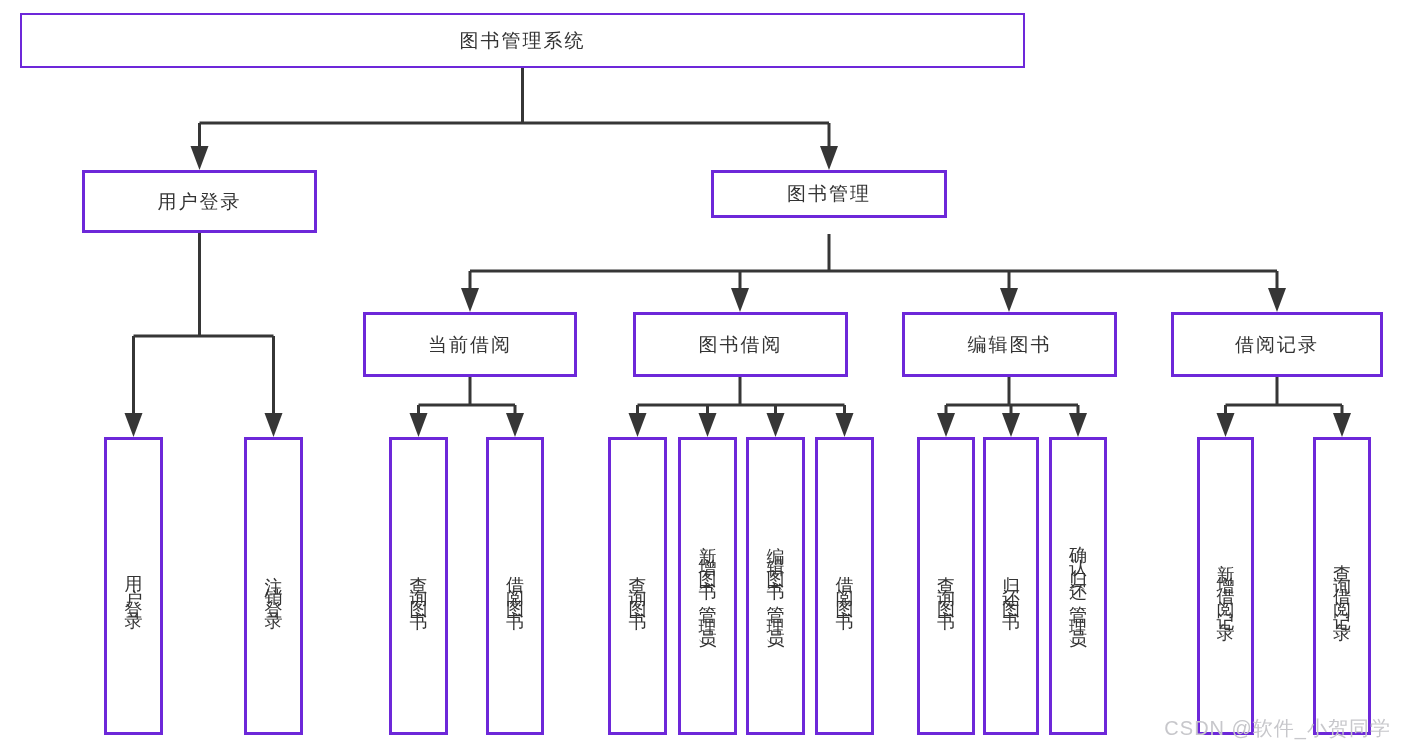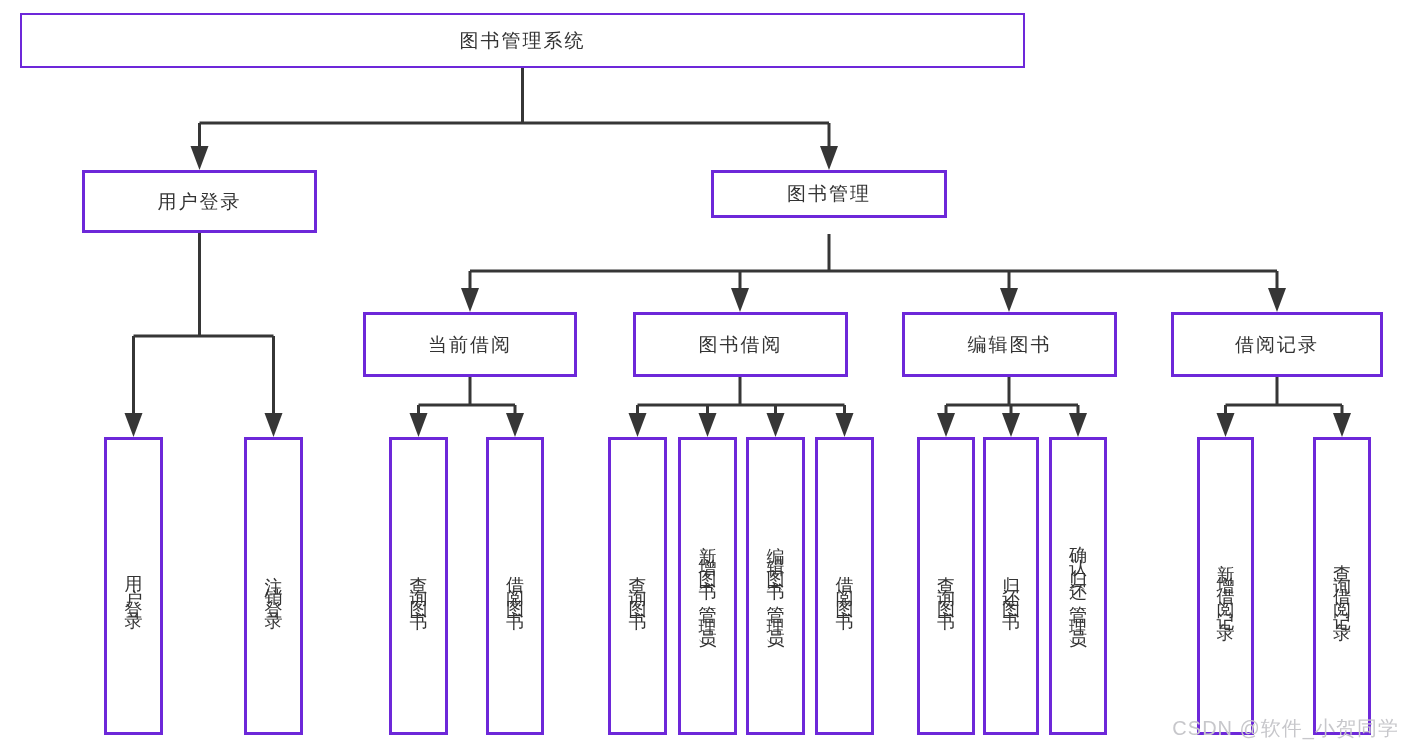"CSDN @软件_小贺同学" .watermark { right: 6px -> 14px }
